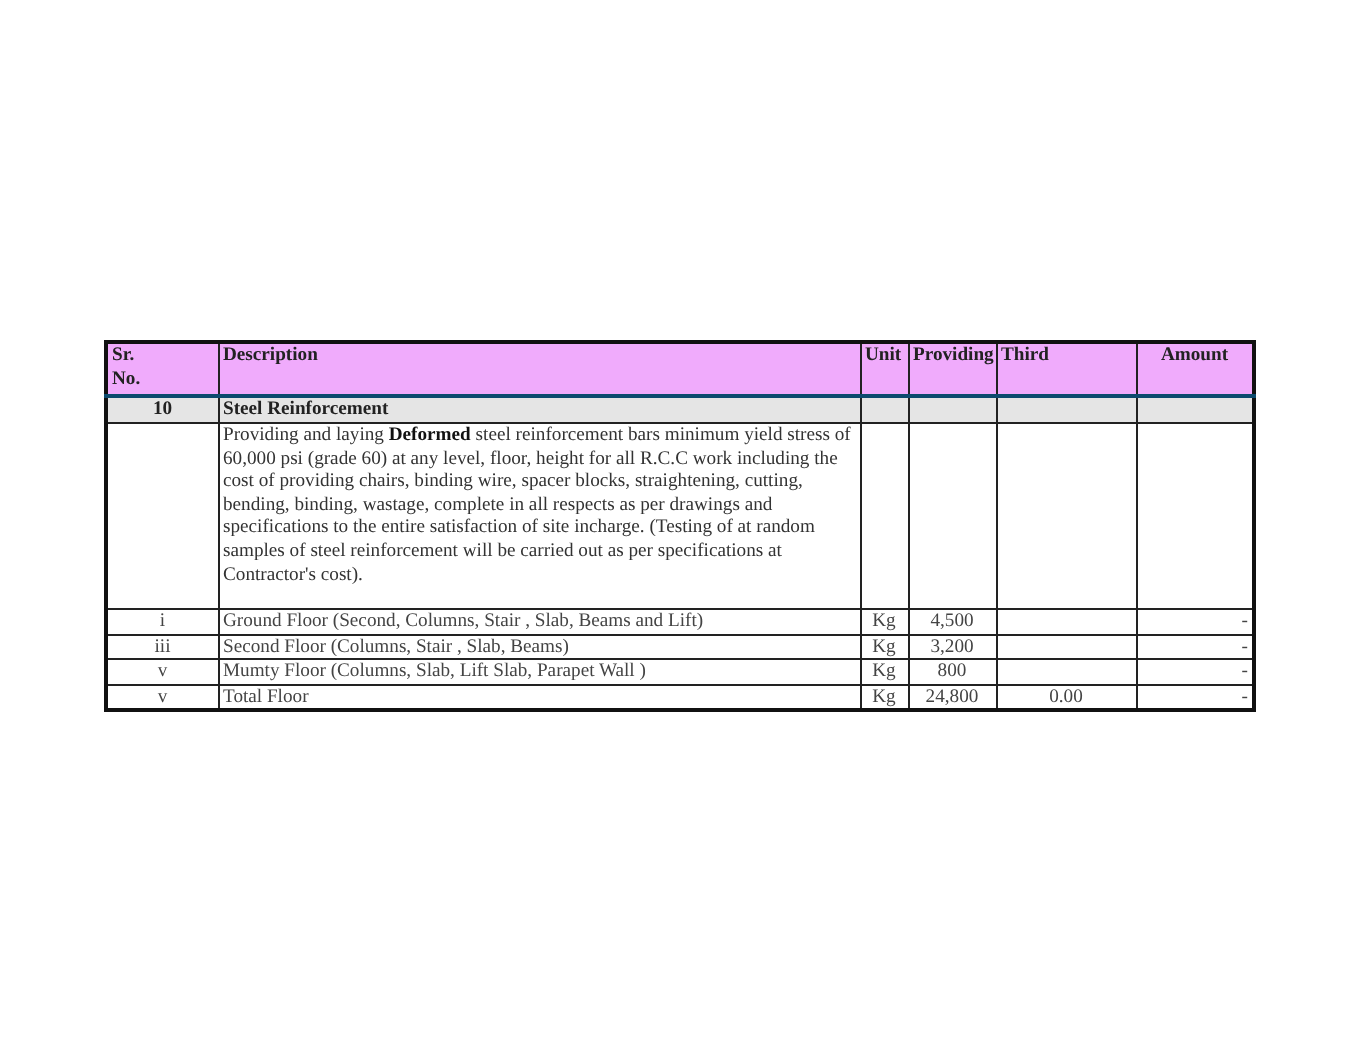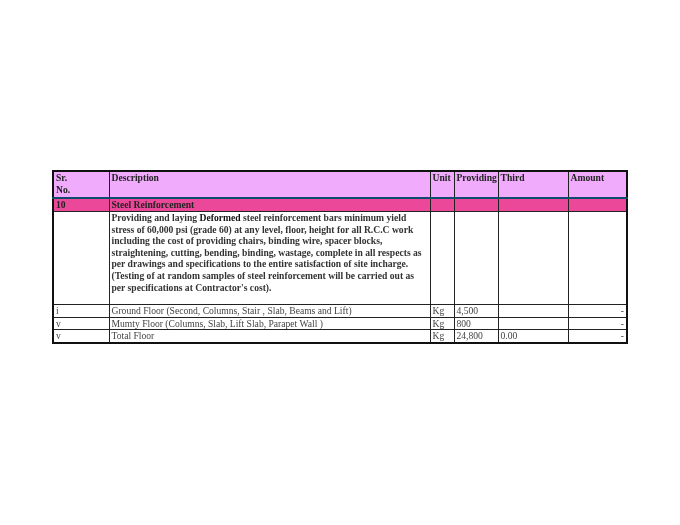"Amount" .c { text-align: left -> center }
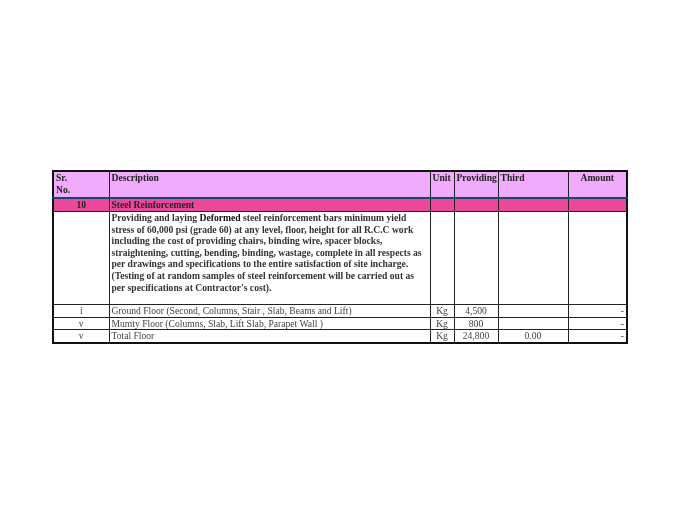"10" tr.sec td { background: #ec4899 -> #e5e5e5 }
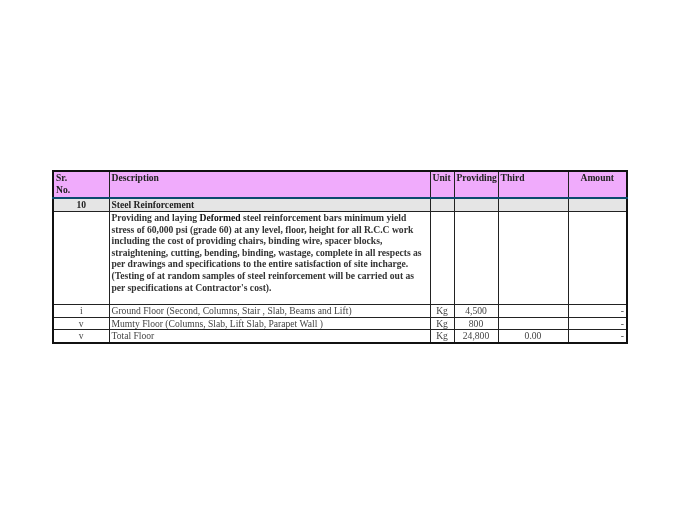"Providing and laying Deformed steel" tr.desc td { font-weight: bold -> none }
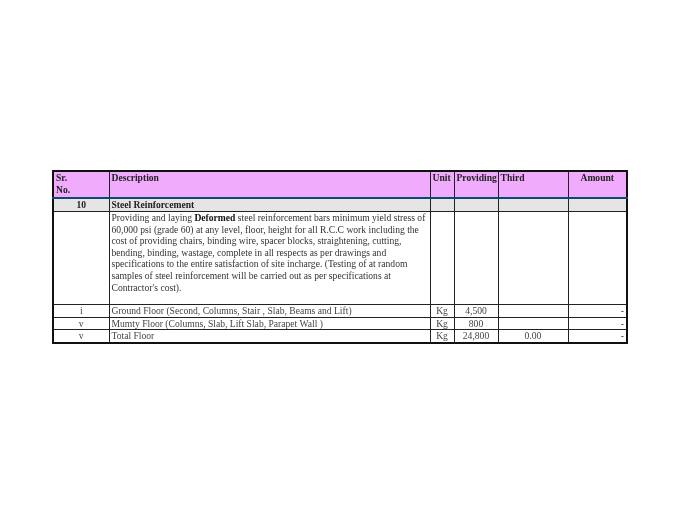"iii" tr.item { html: none -> <tr> <td>iii</td> <td>Second Floor (Columns, Stair , Slab, Beams)</td> <td>Kg</td> <td>3,200</td> <td></td> <td>-</td> </tr> }
